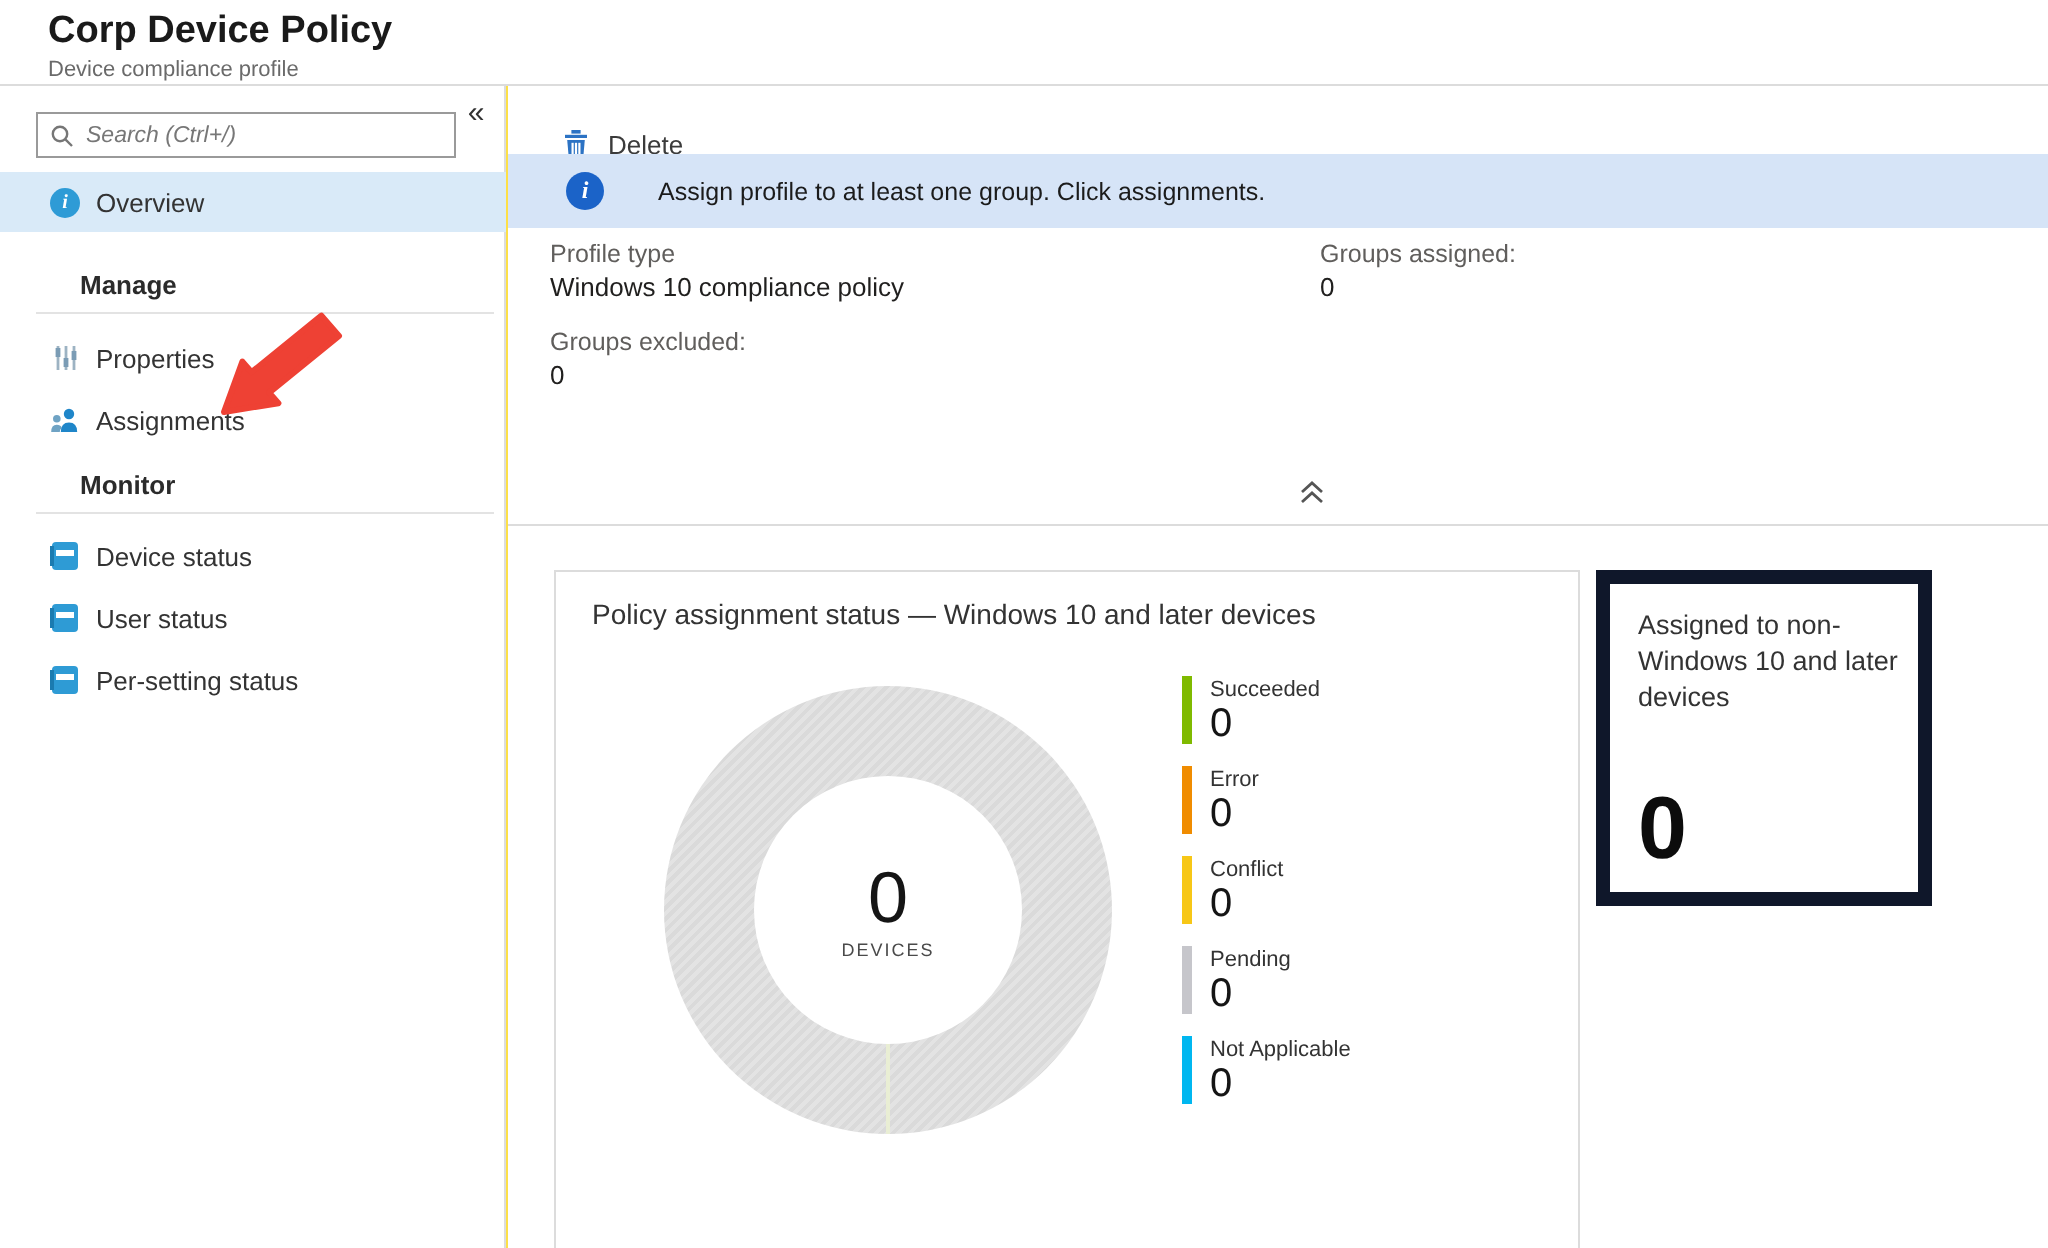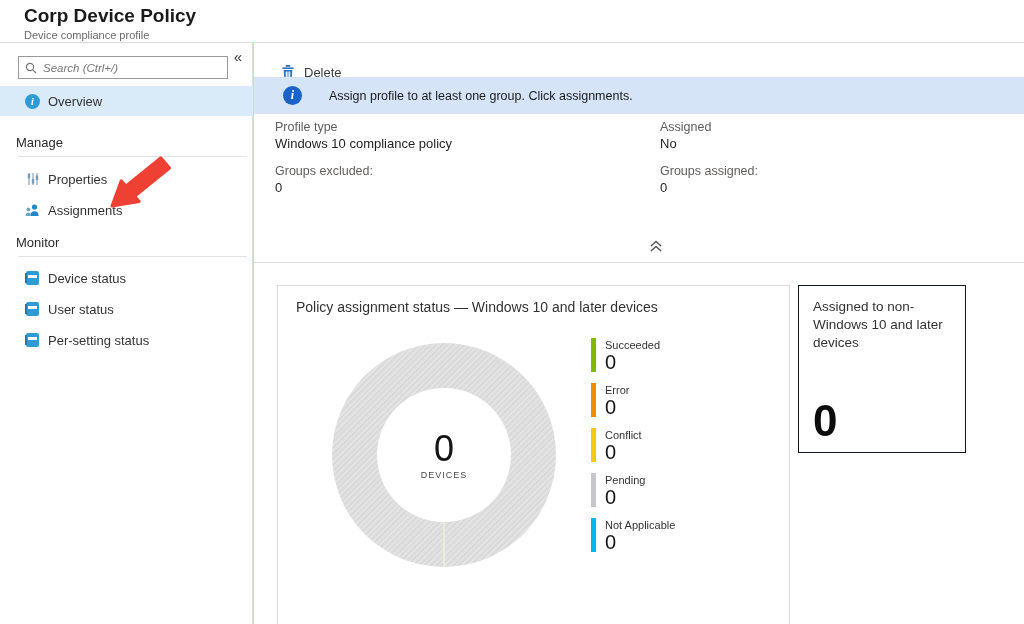"Assigned" div.field { html: <div> <div>Assigned</div> <div>No</div> </div> -> none }
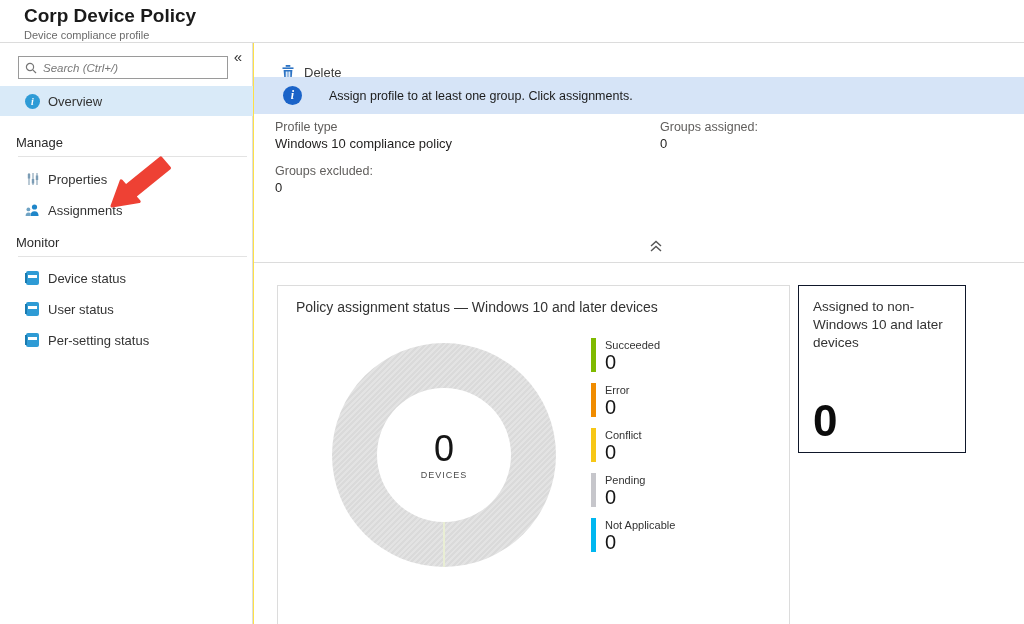"Manage" .section-label { font-weight: 400 -> 700; left: 16px -> 40px }
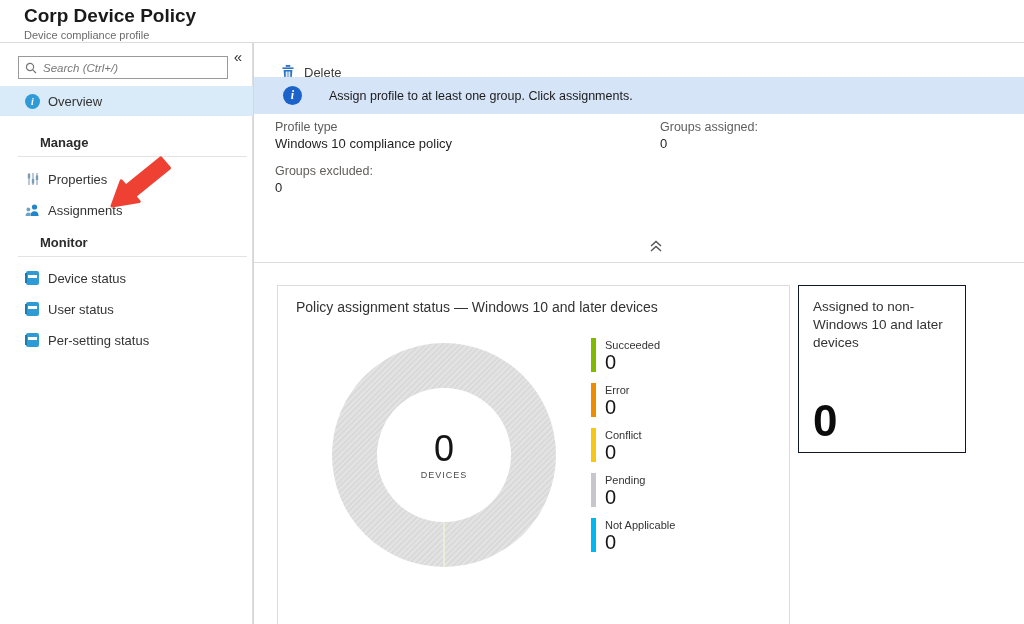"Assigned to non-Windows 10 and" .side-card { border: 1px solid #0f172a -> 7px solid #0f172a }
